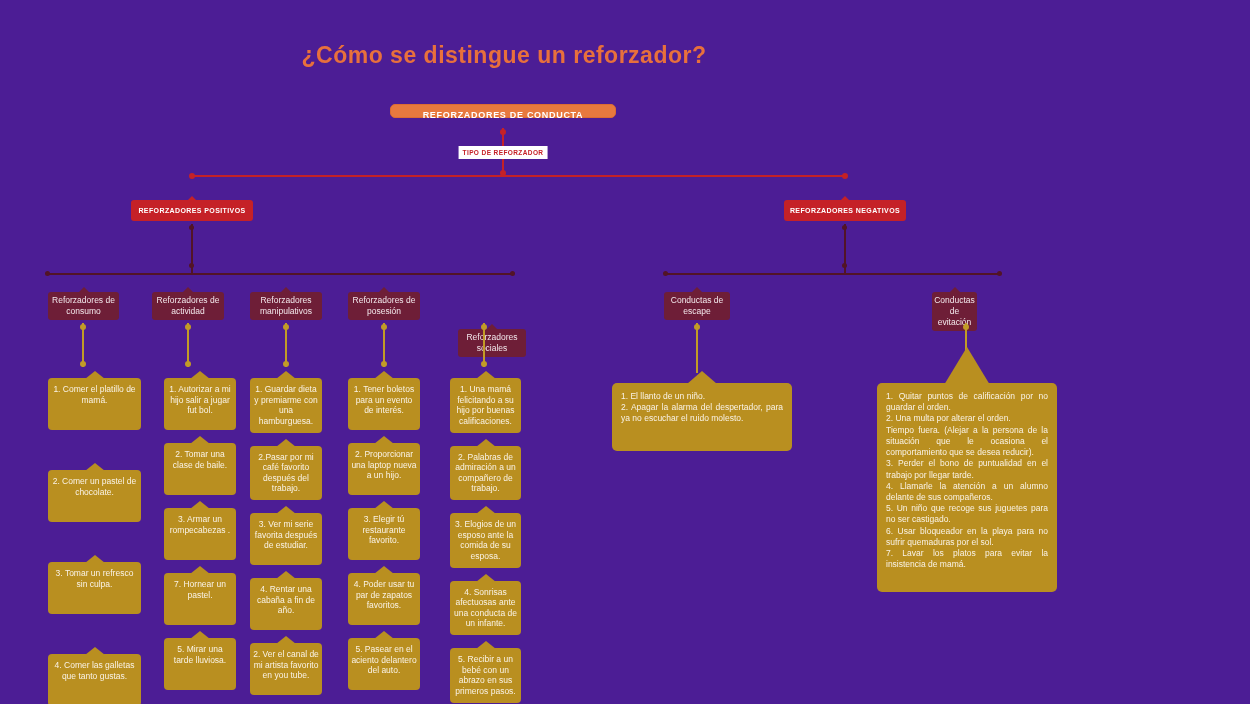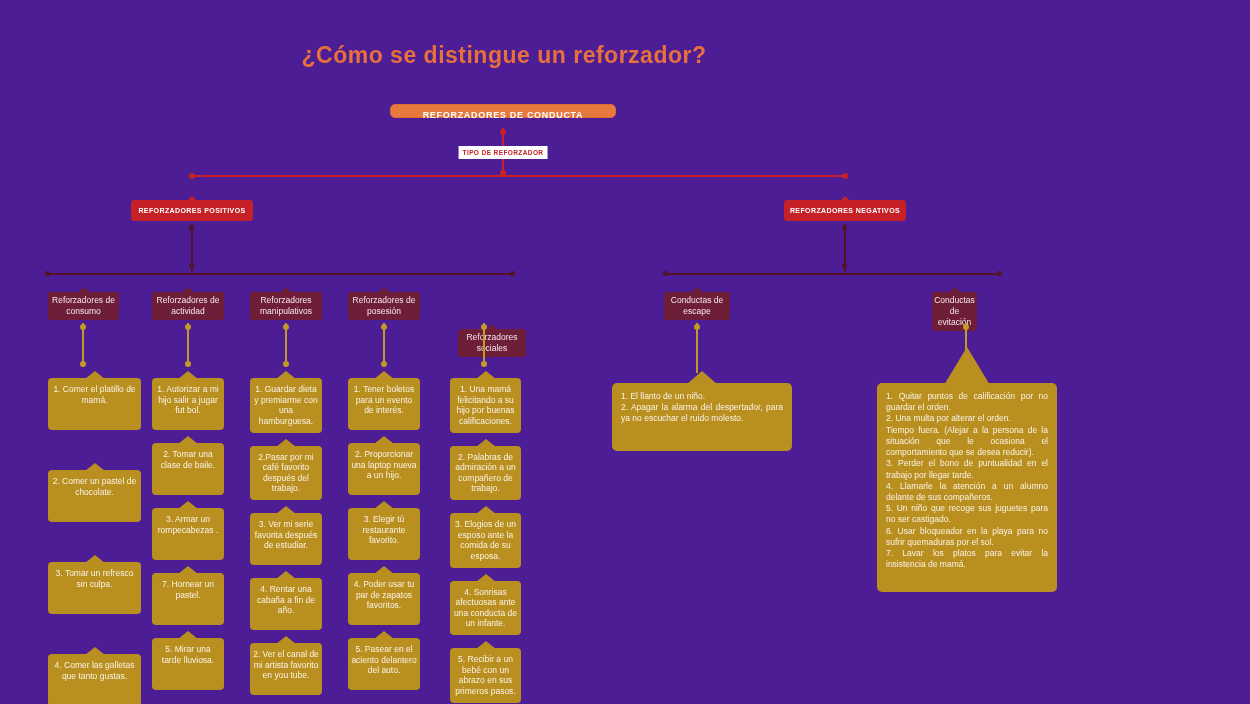"1. Autorizar a mi hijo" div.col { left: 152px -> 164px }
